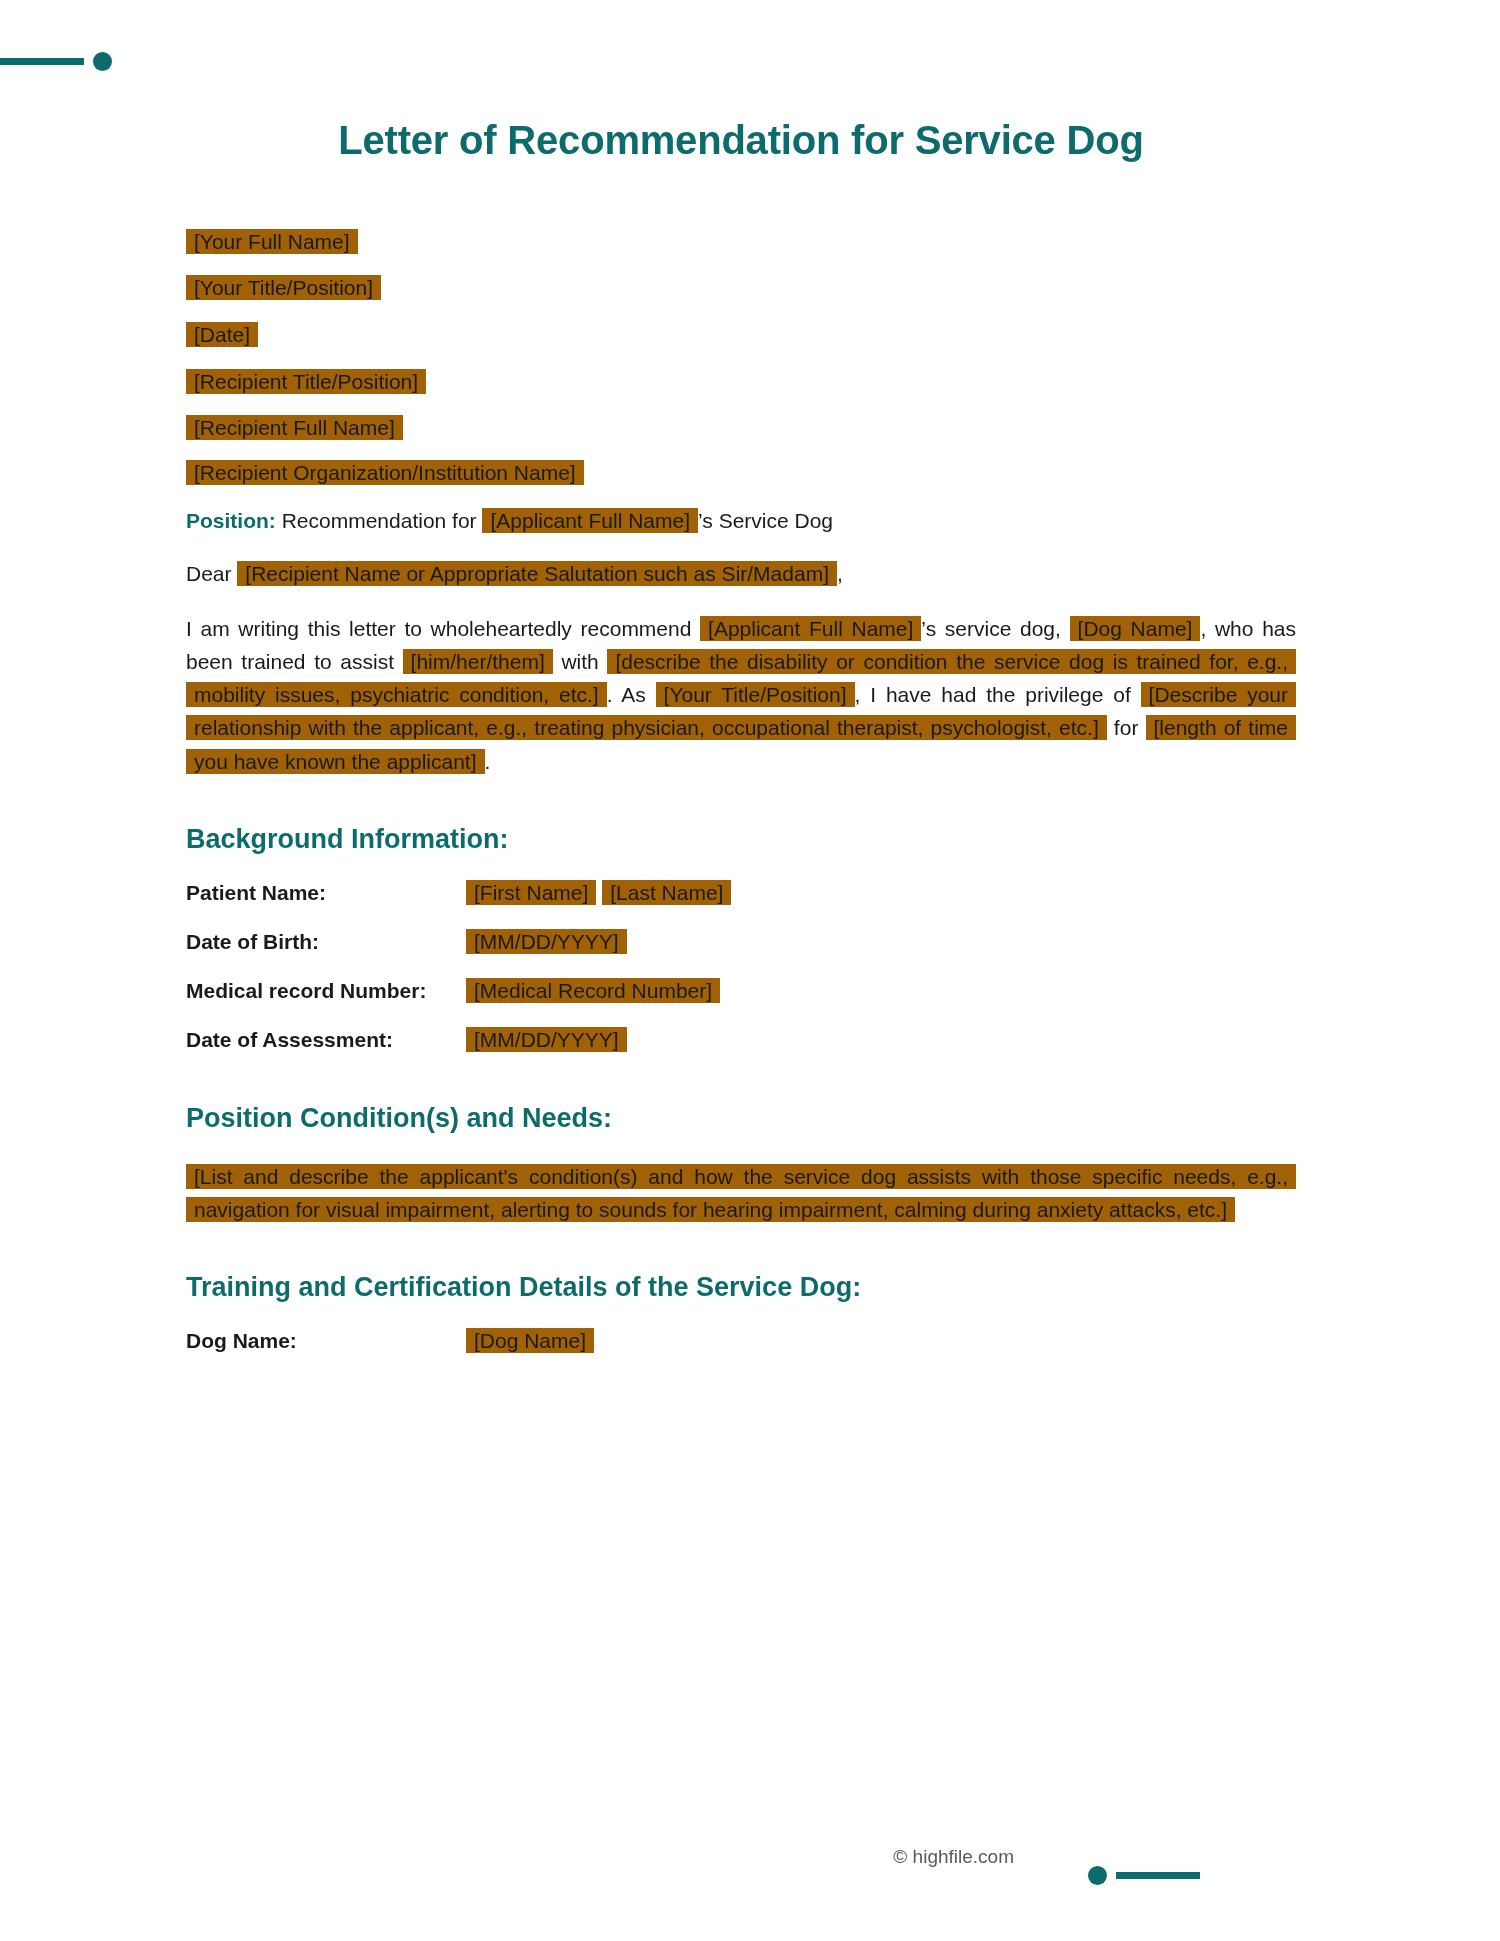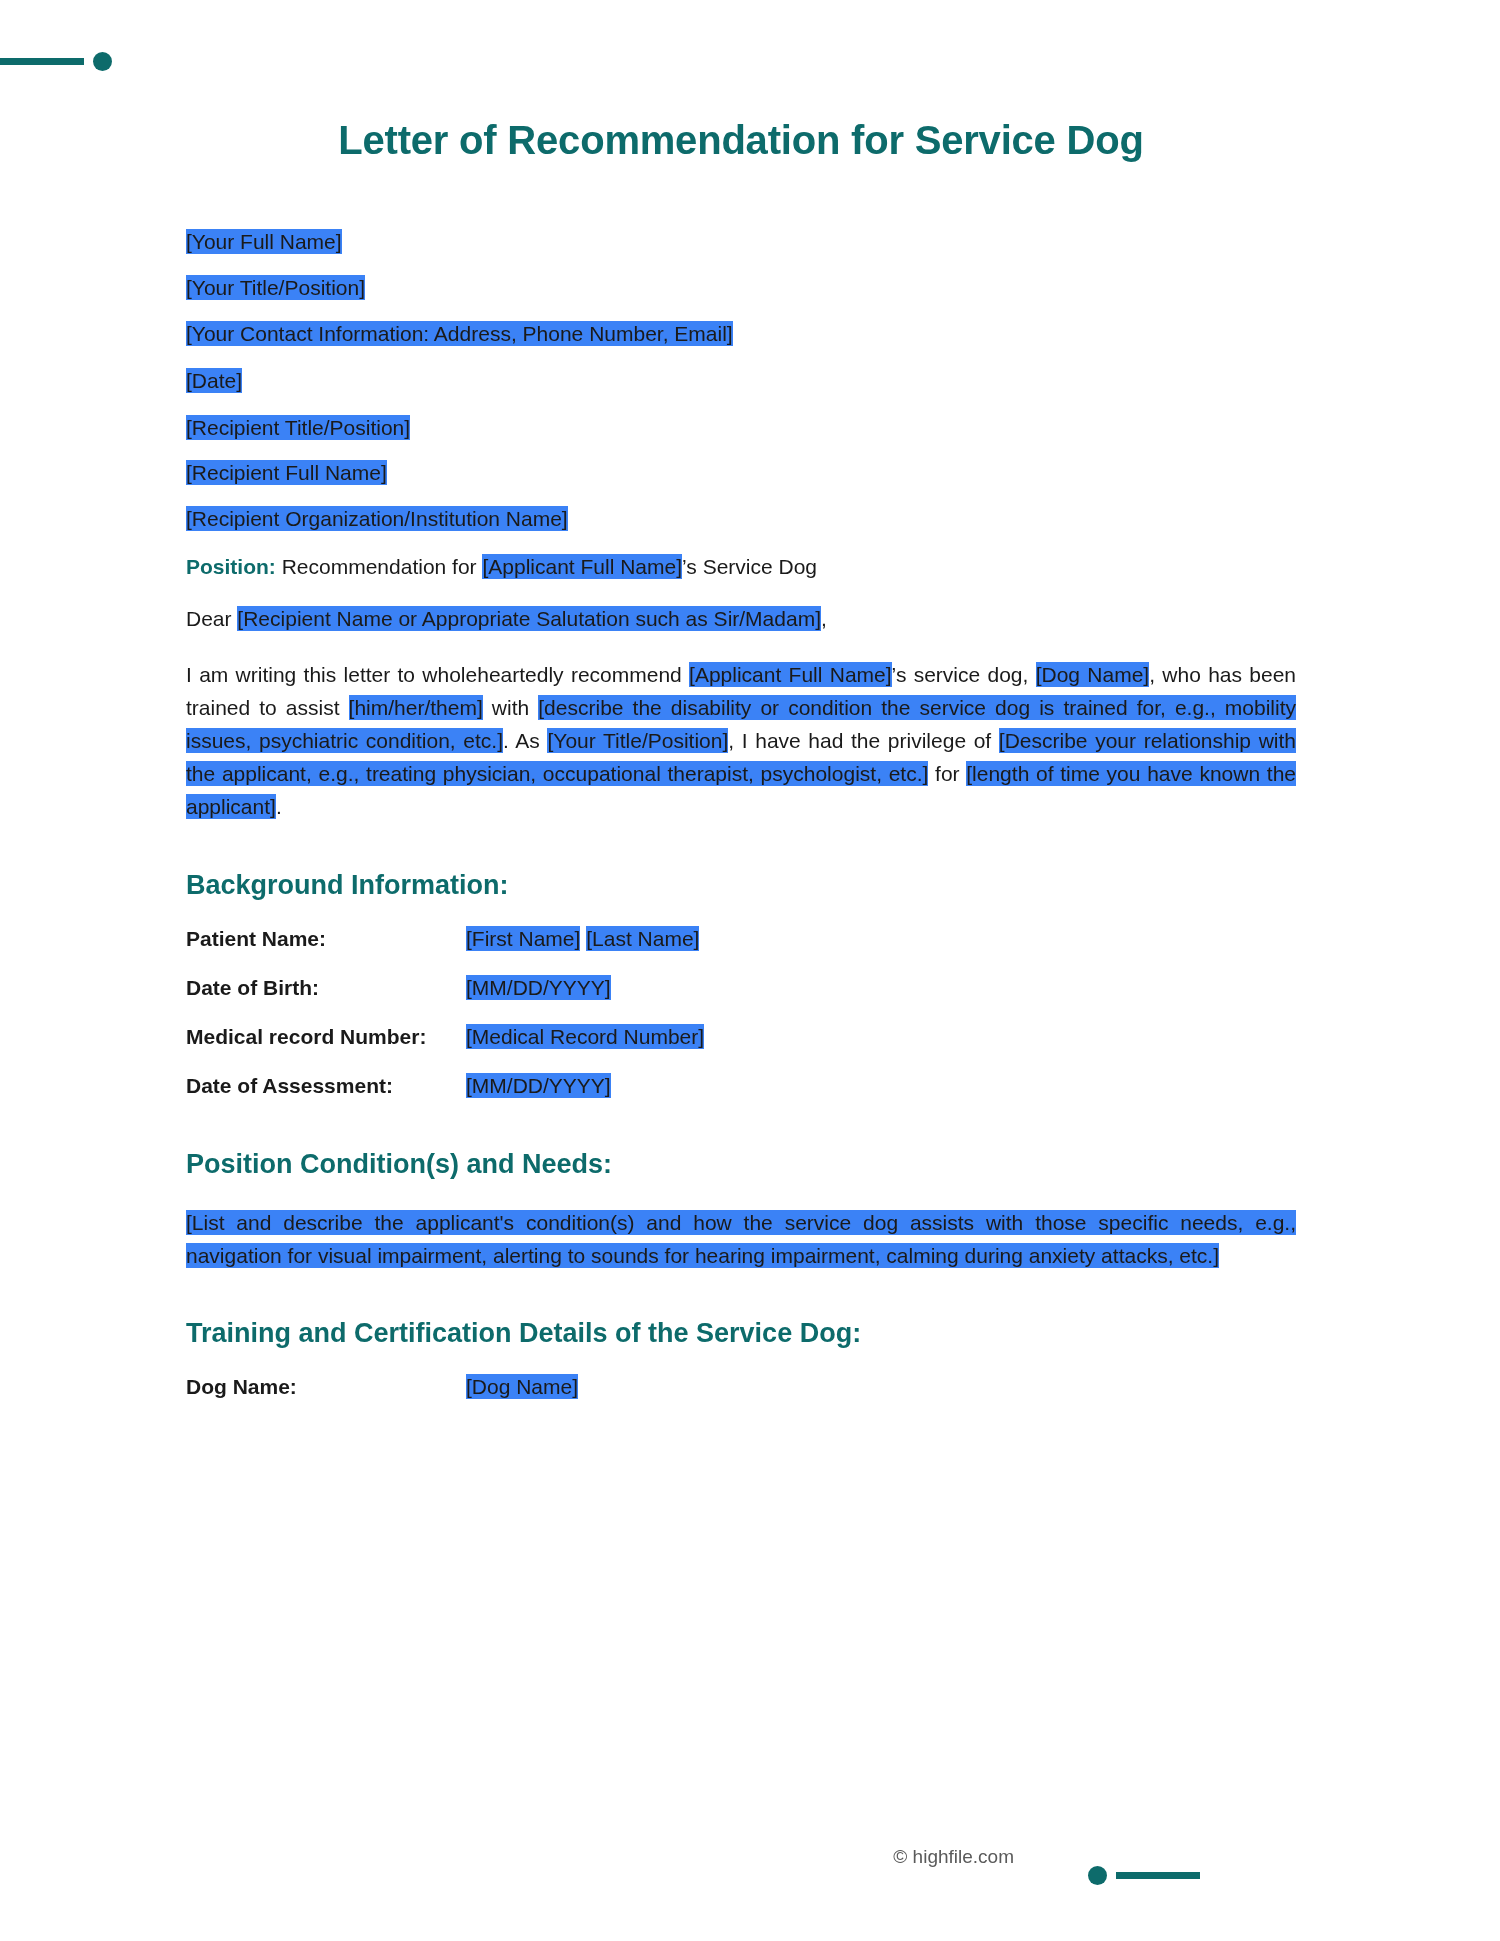"[Your Full Name]" .hl { background: #3b82f6 -> #a16207; padding: 1px 0 -> 1px 8px }
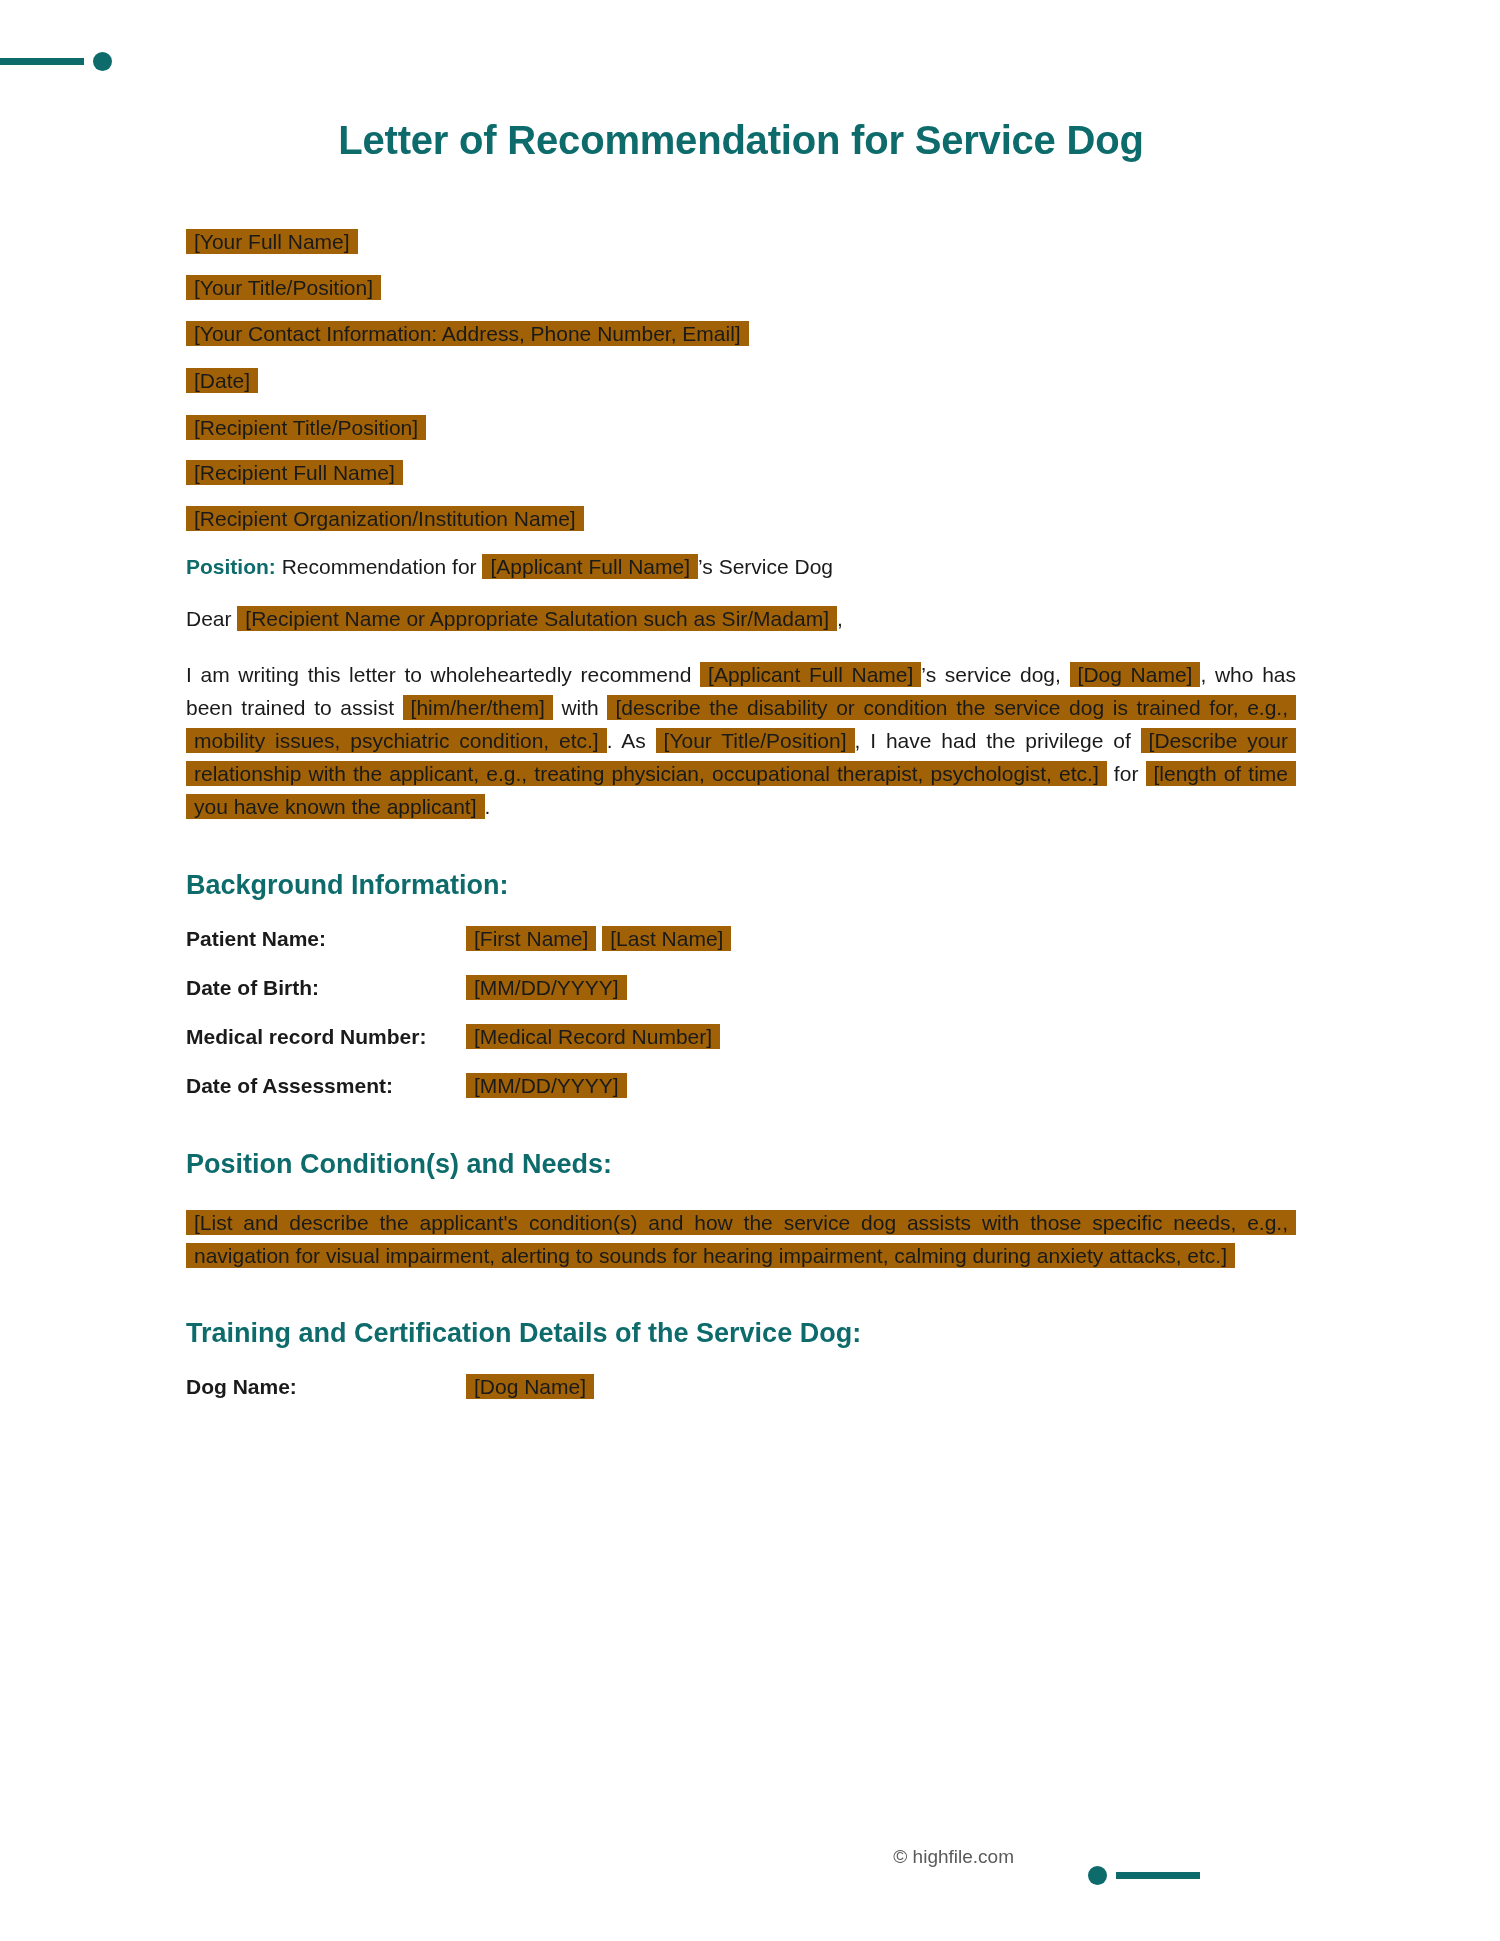"[Your Contact Information: Address," div.addr-line { html: <div><span>[Your Contact Information: Address, Phone Number, Email]</span></div> -> none }
